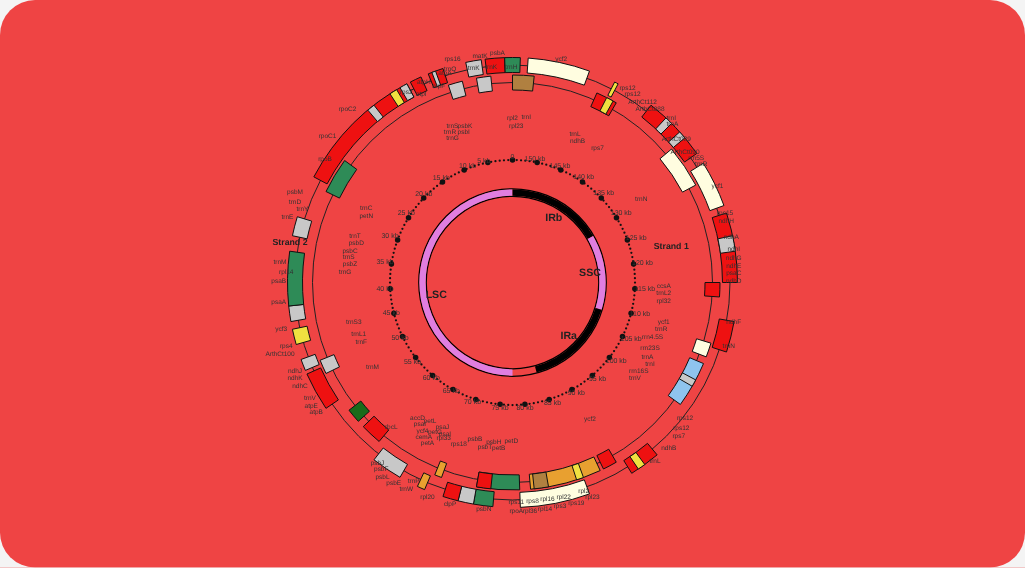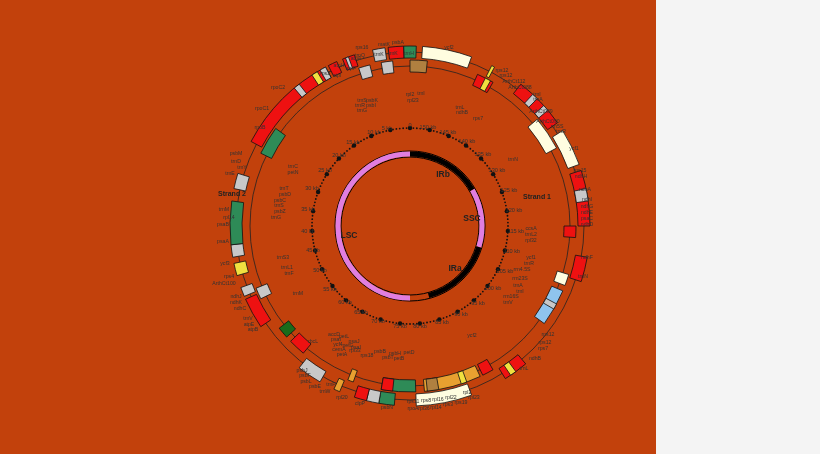"IRb" #stage { background: #c2410c -> #ef4444; border-radius: none -> 28px; width: 656px -> 820px }
